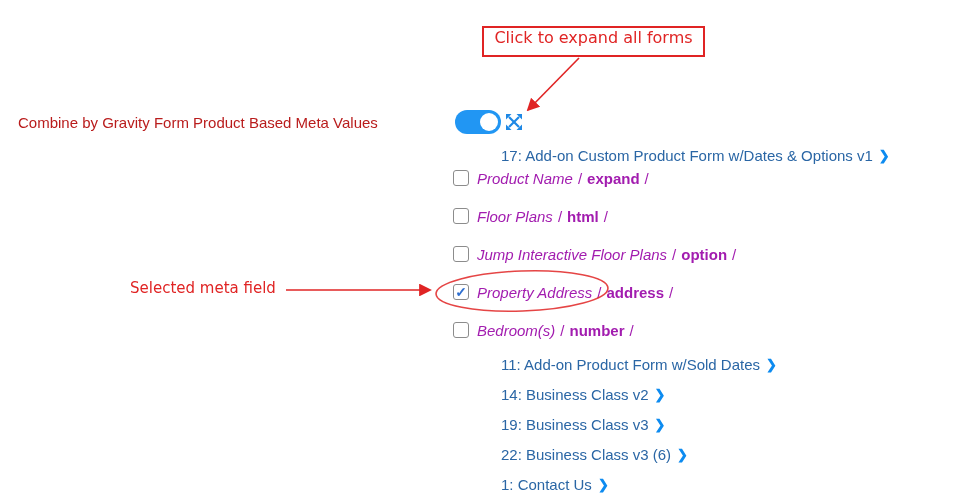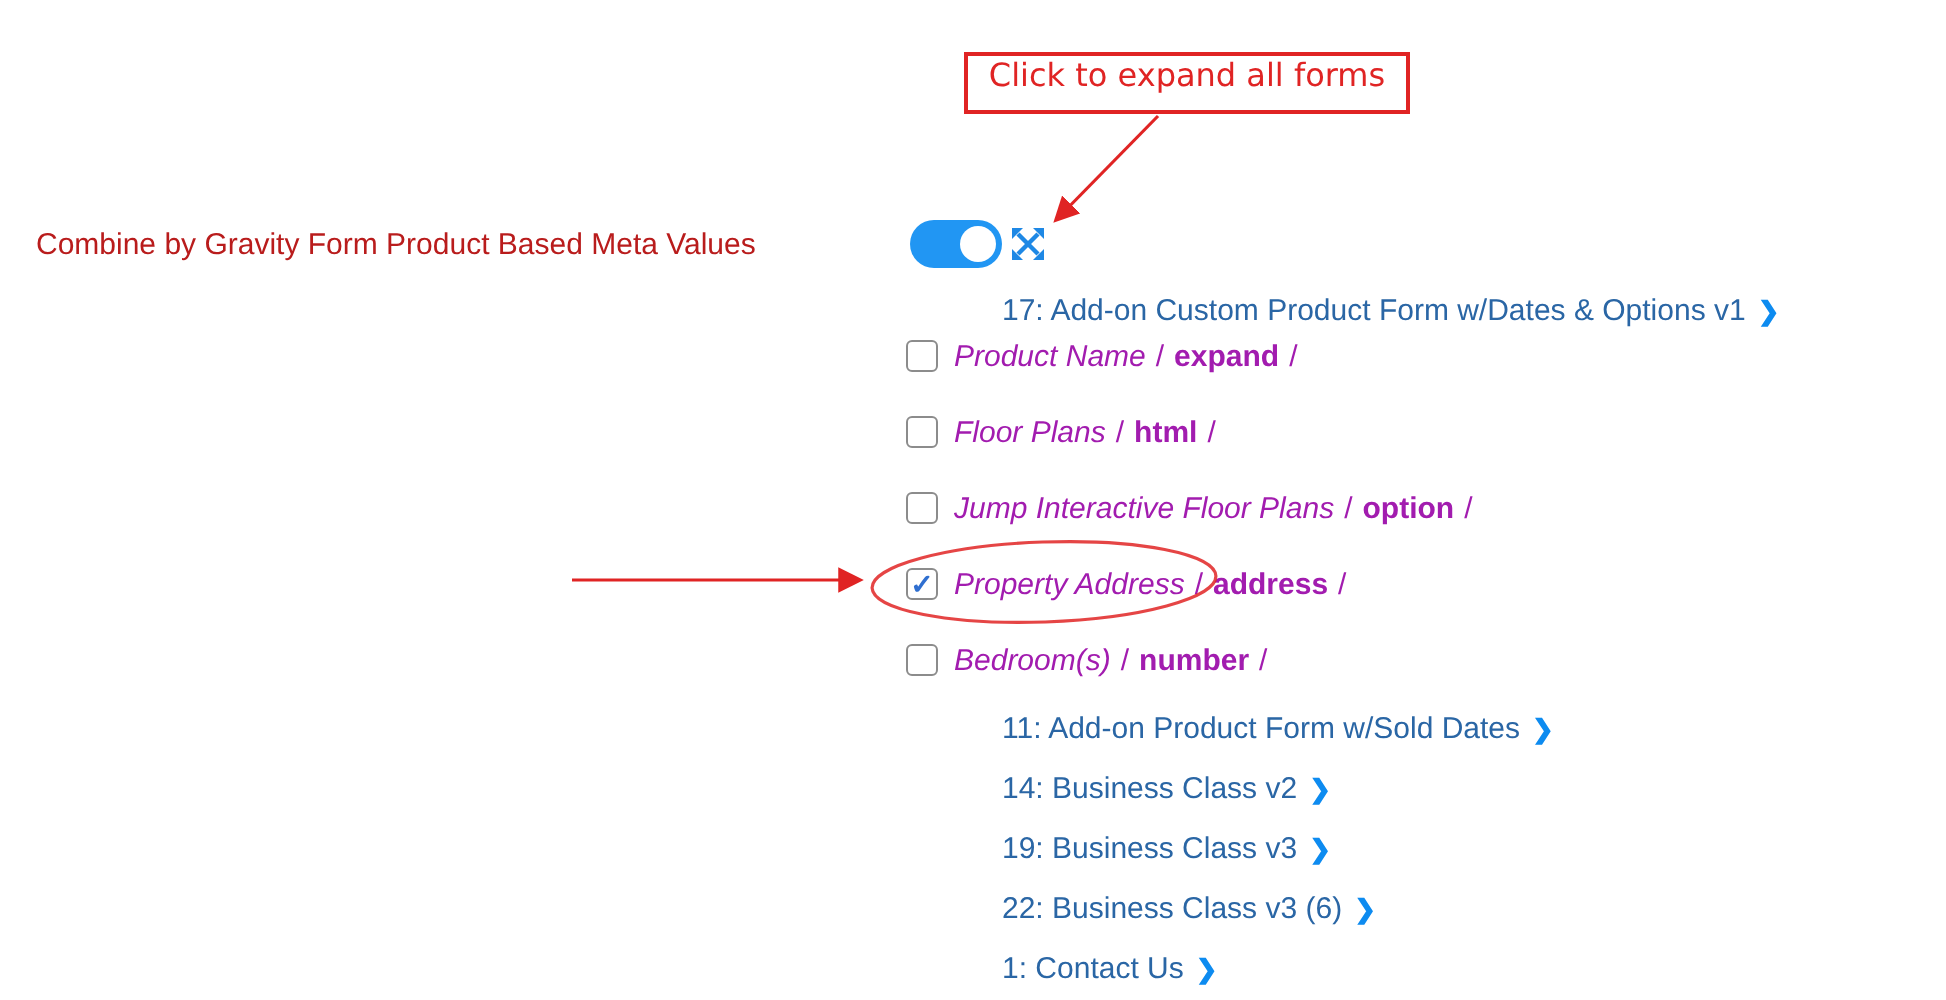"Selected meta field" div.selected-note { html: none -> <div>Selected meta field</div> }
